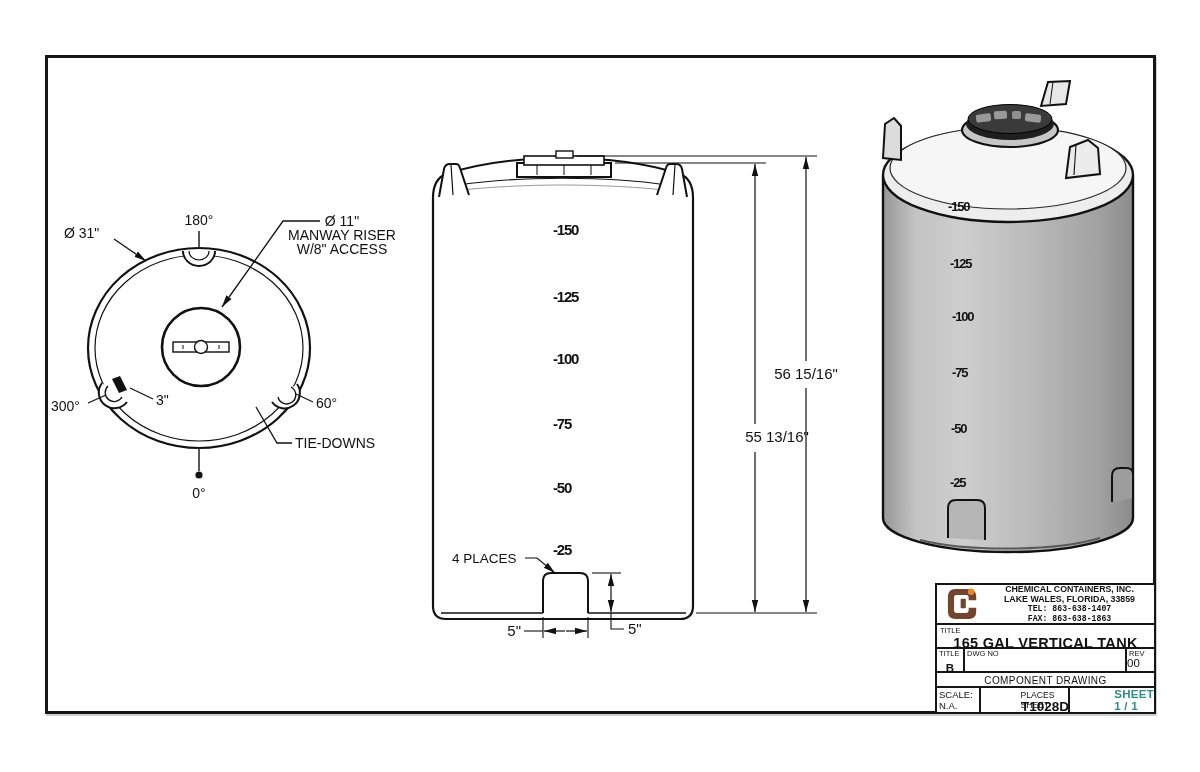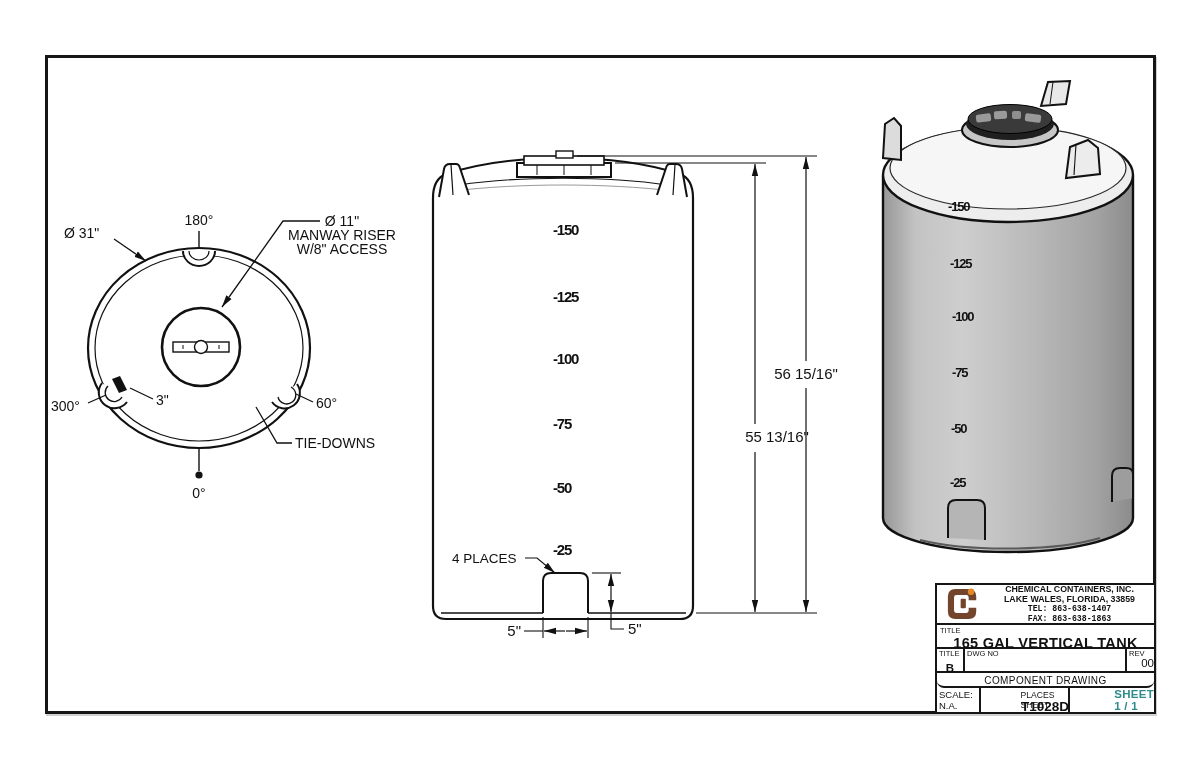"00" .c-rev .val { text-align: right -> left }
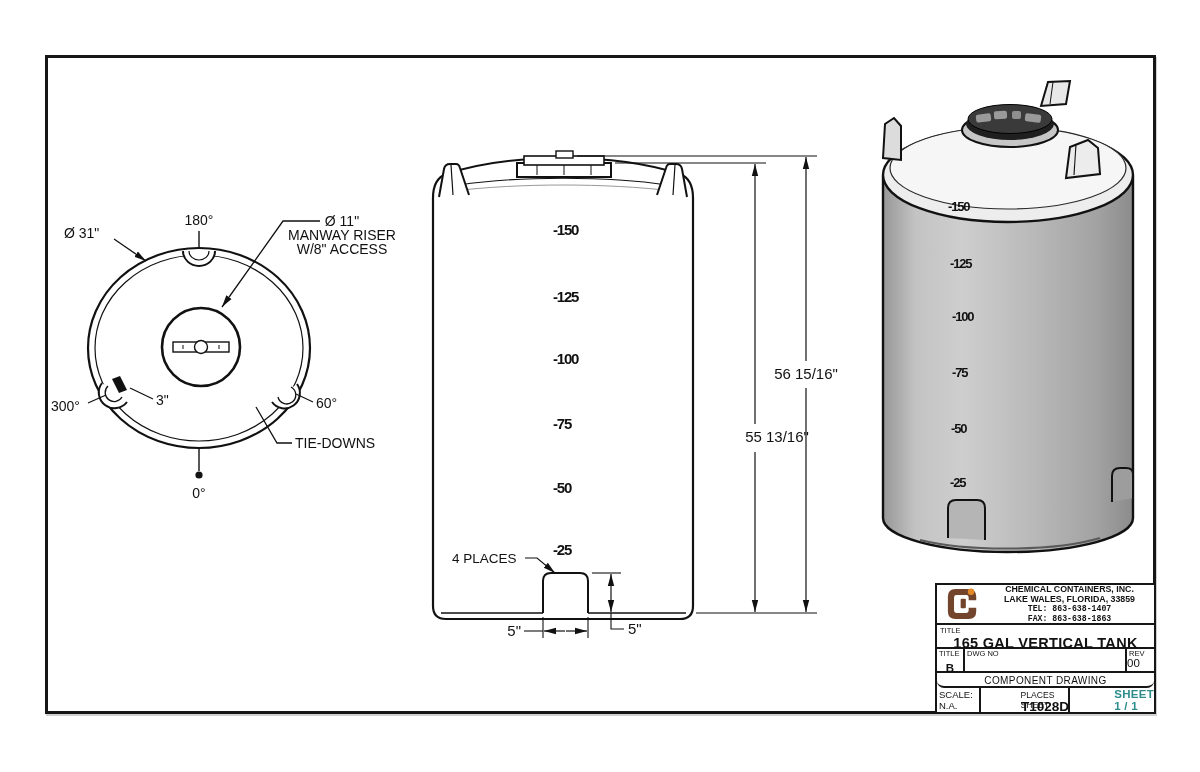"COMPONENT DRAWING" .tb-comp { border-radius: 7px -> none }
